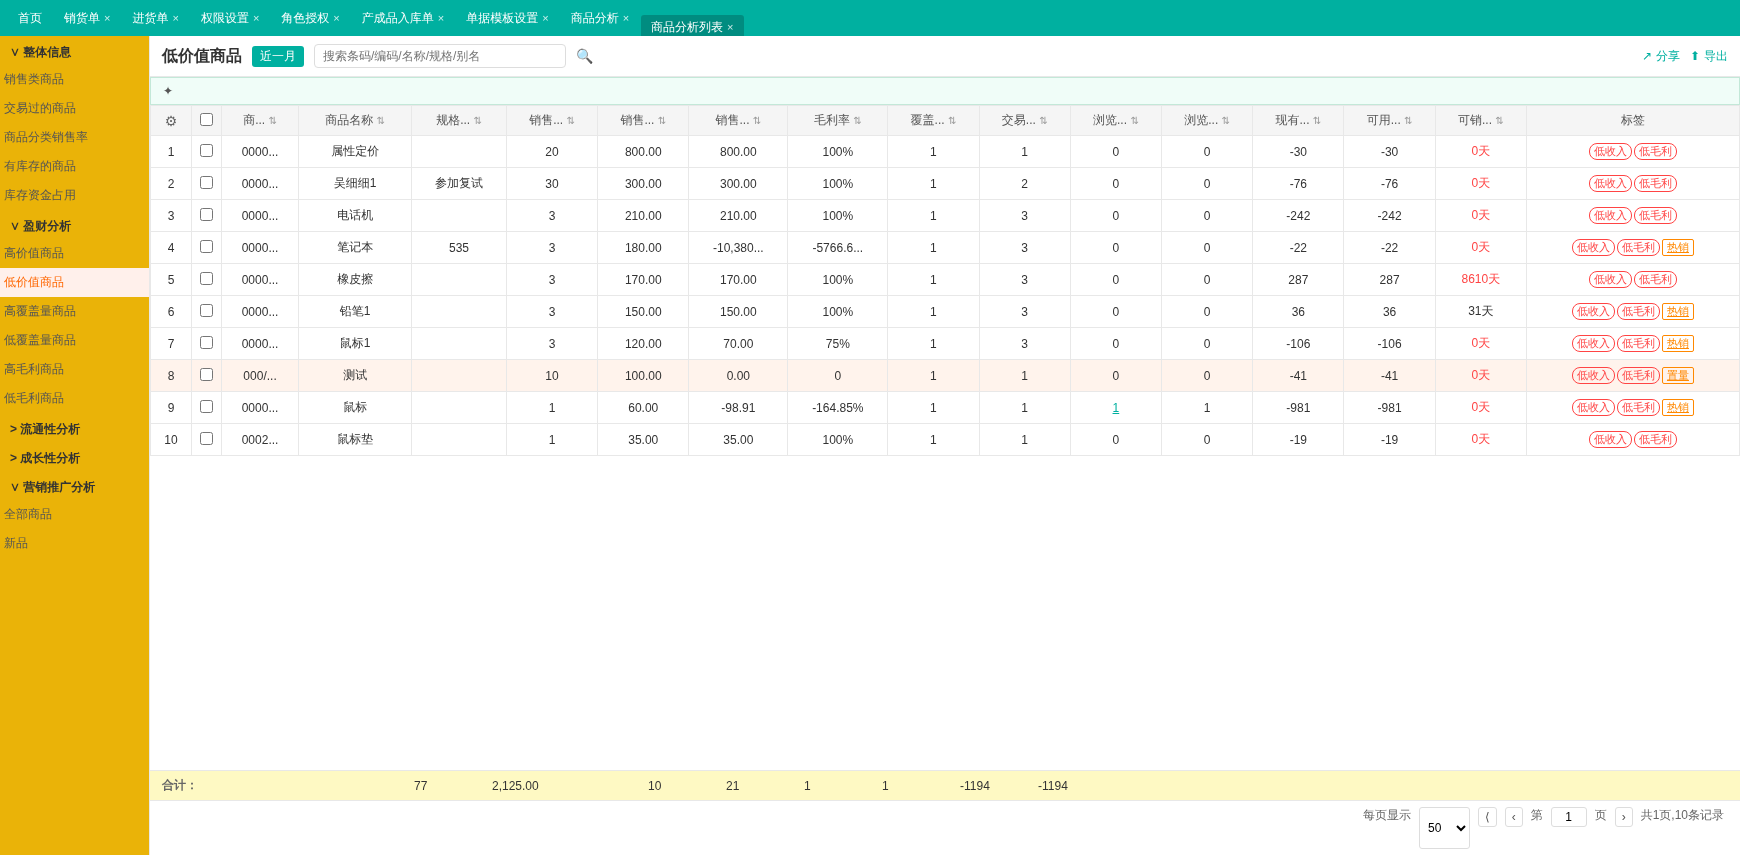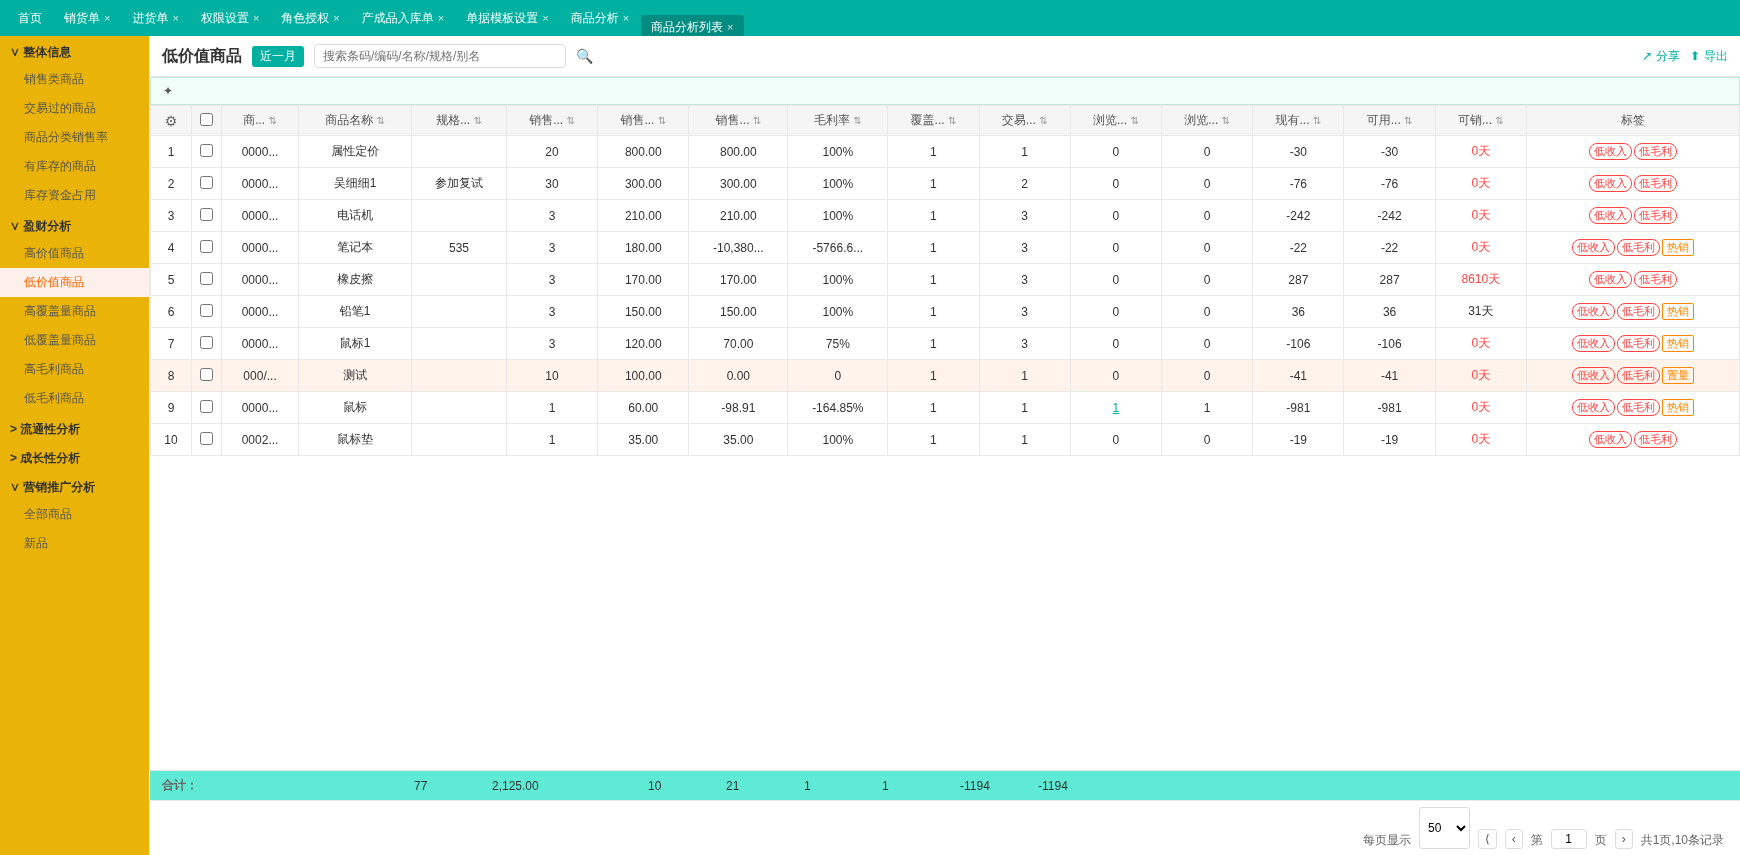"销售类商品" .sidebar-item { padding: 6px 12px 6px 24px -> 6px 12px 6px 4px }
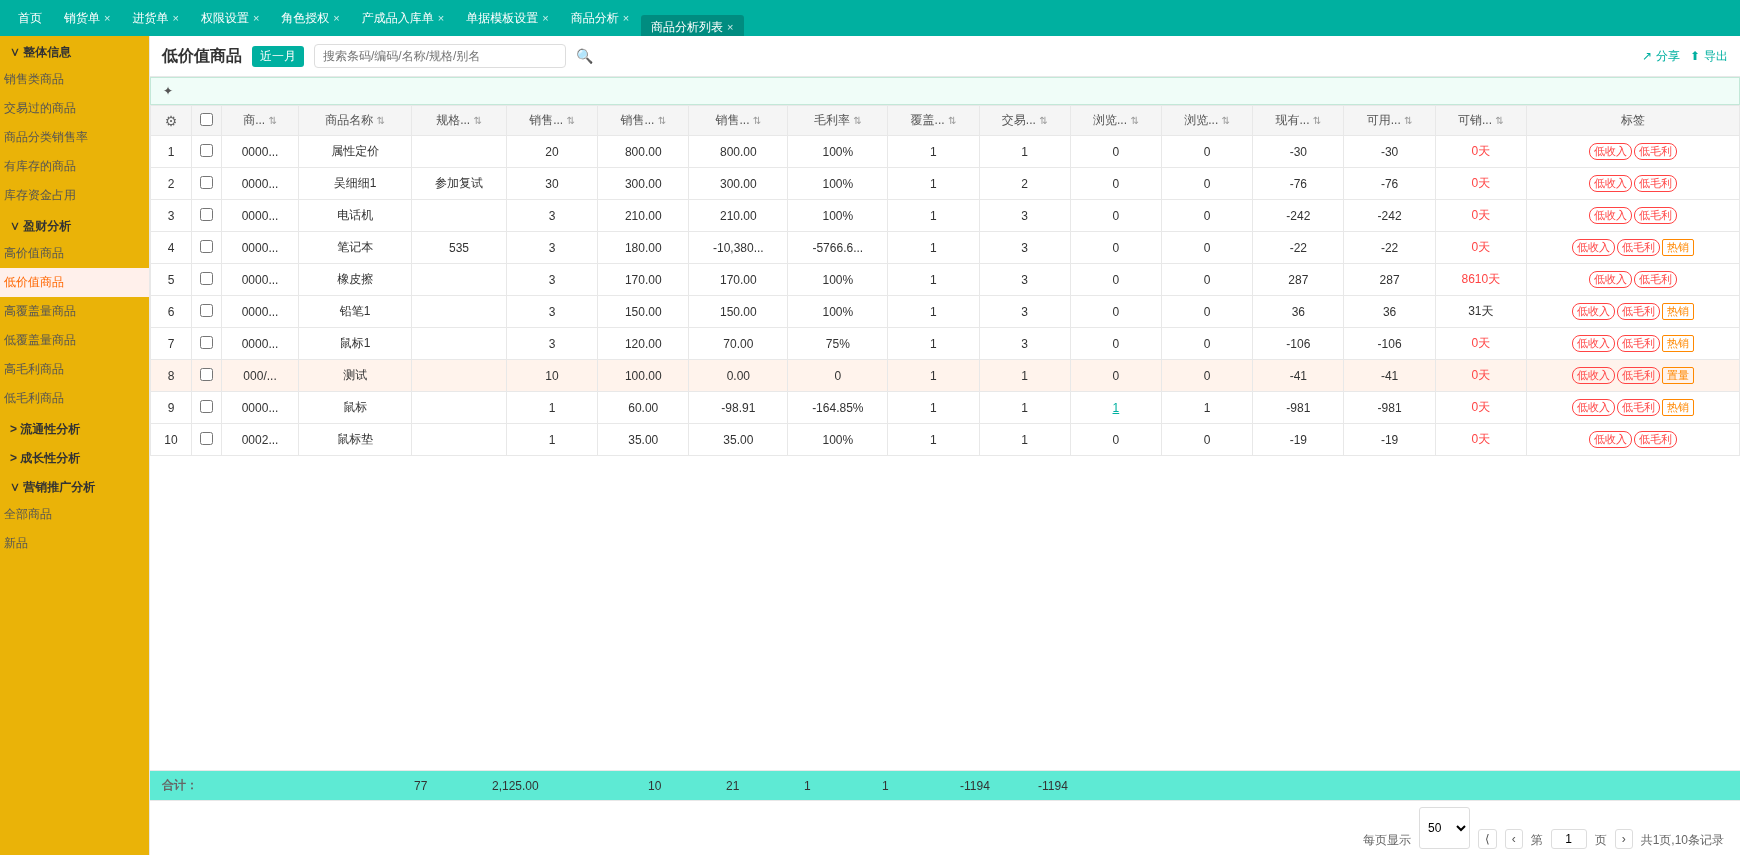"热销" .tag-orange { text-decoration: none -> underline }
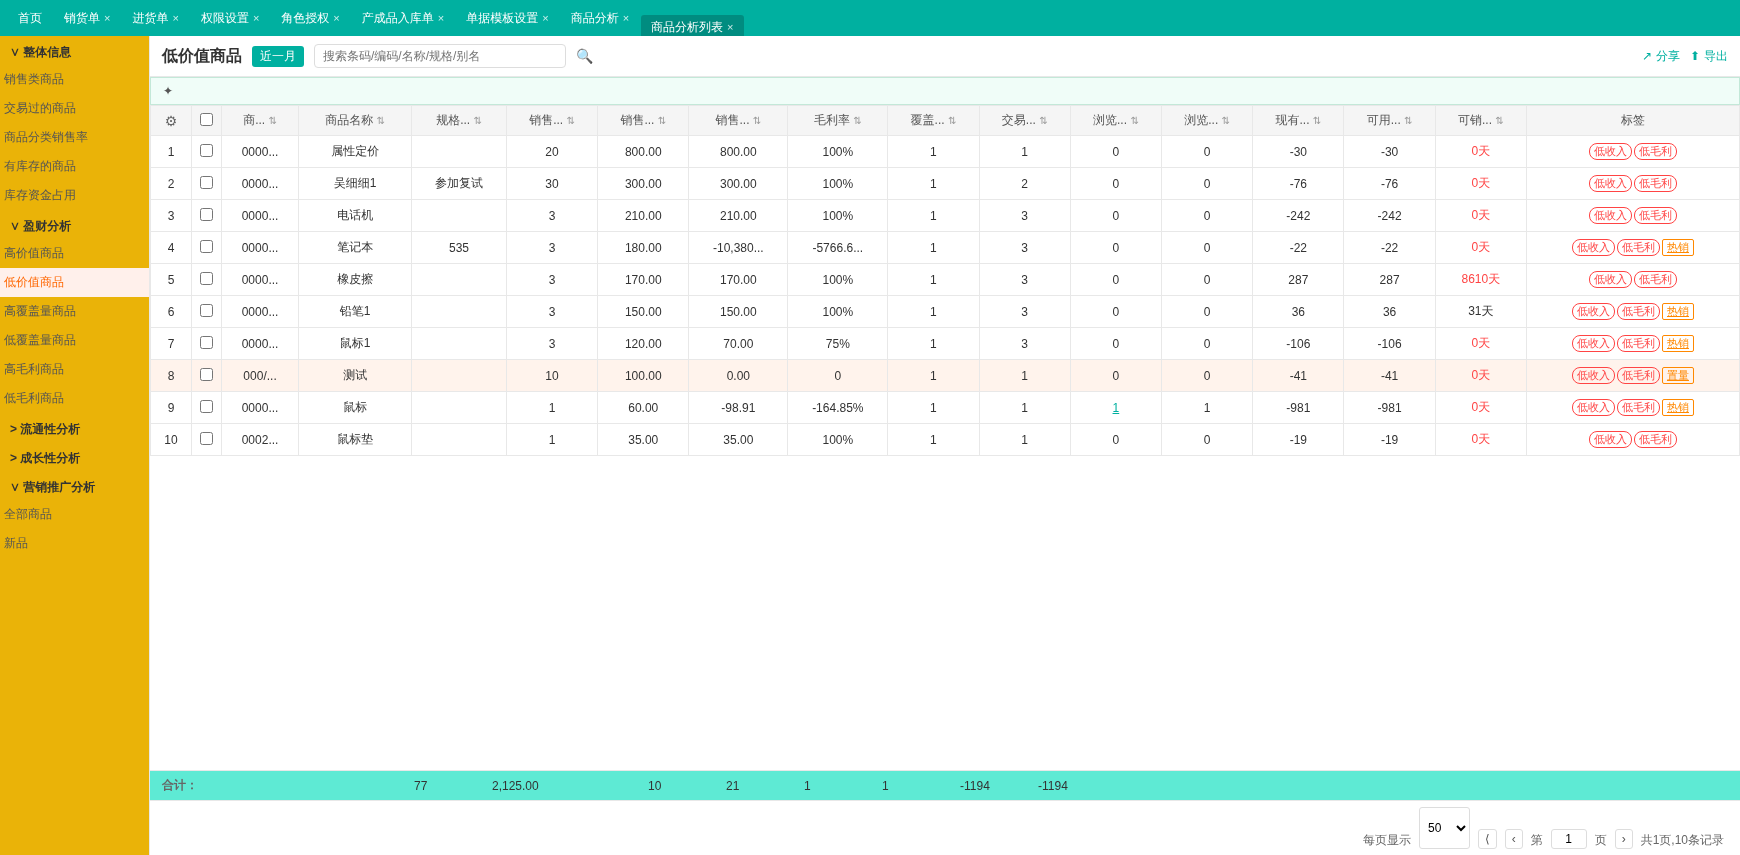"合计：" .table-footer { background: #5eead4 -> #fef9c3 }
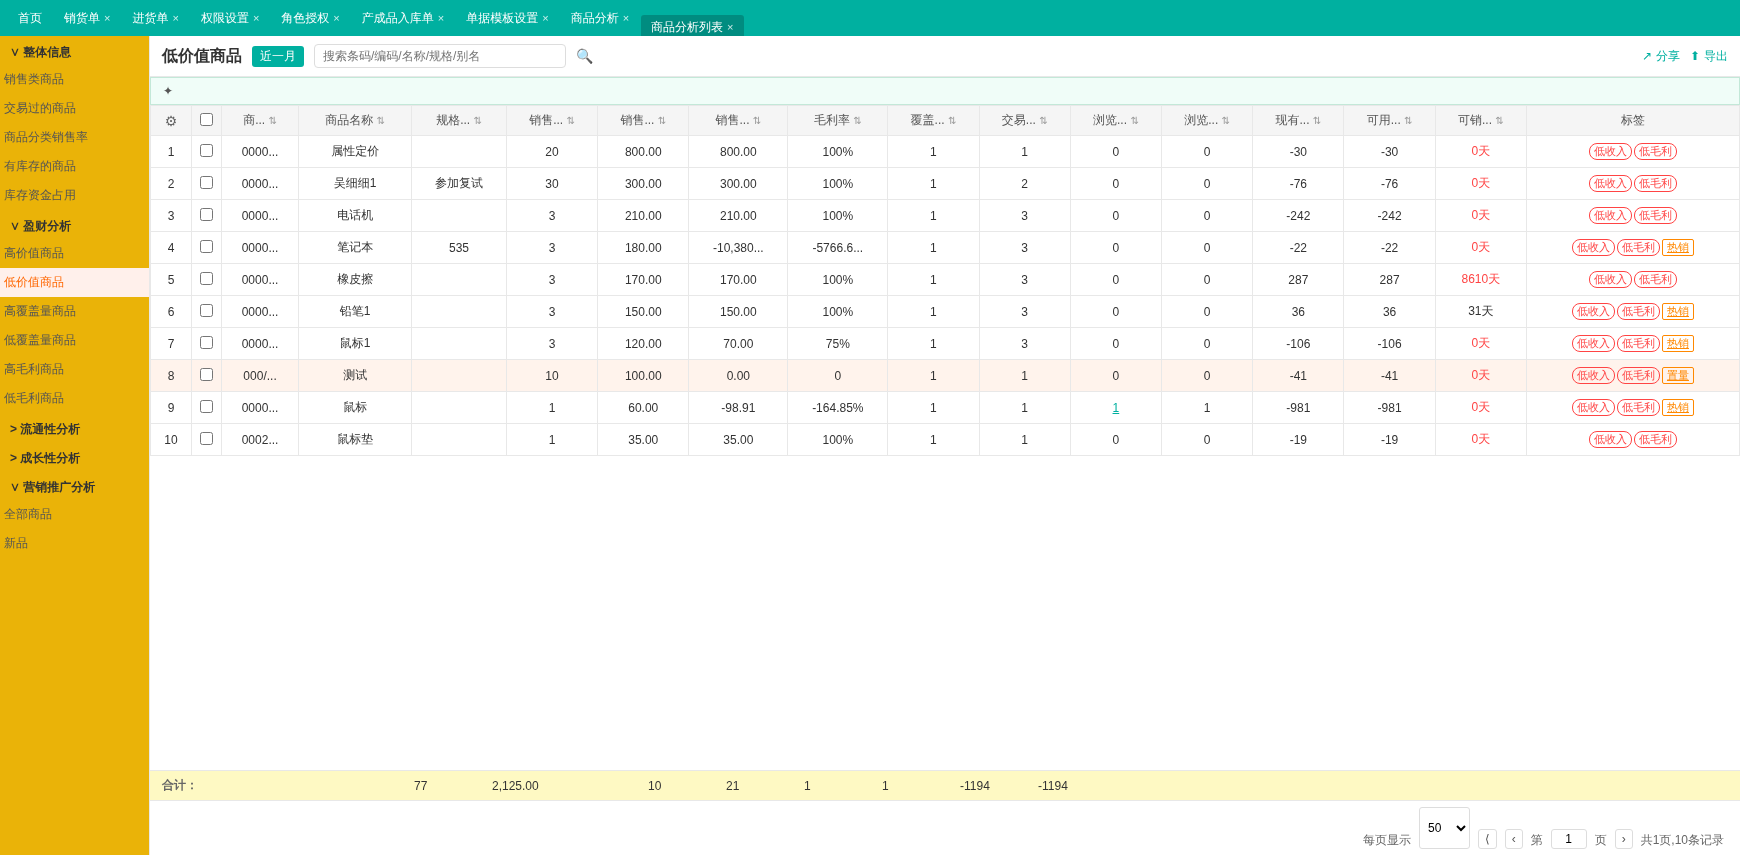"每页显示" .pagination-bar { align-items: flex-end -> flex-start }
